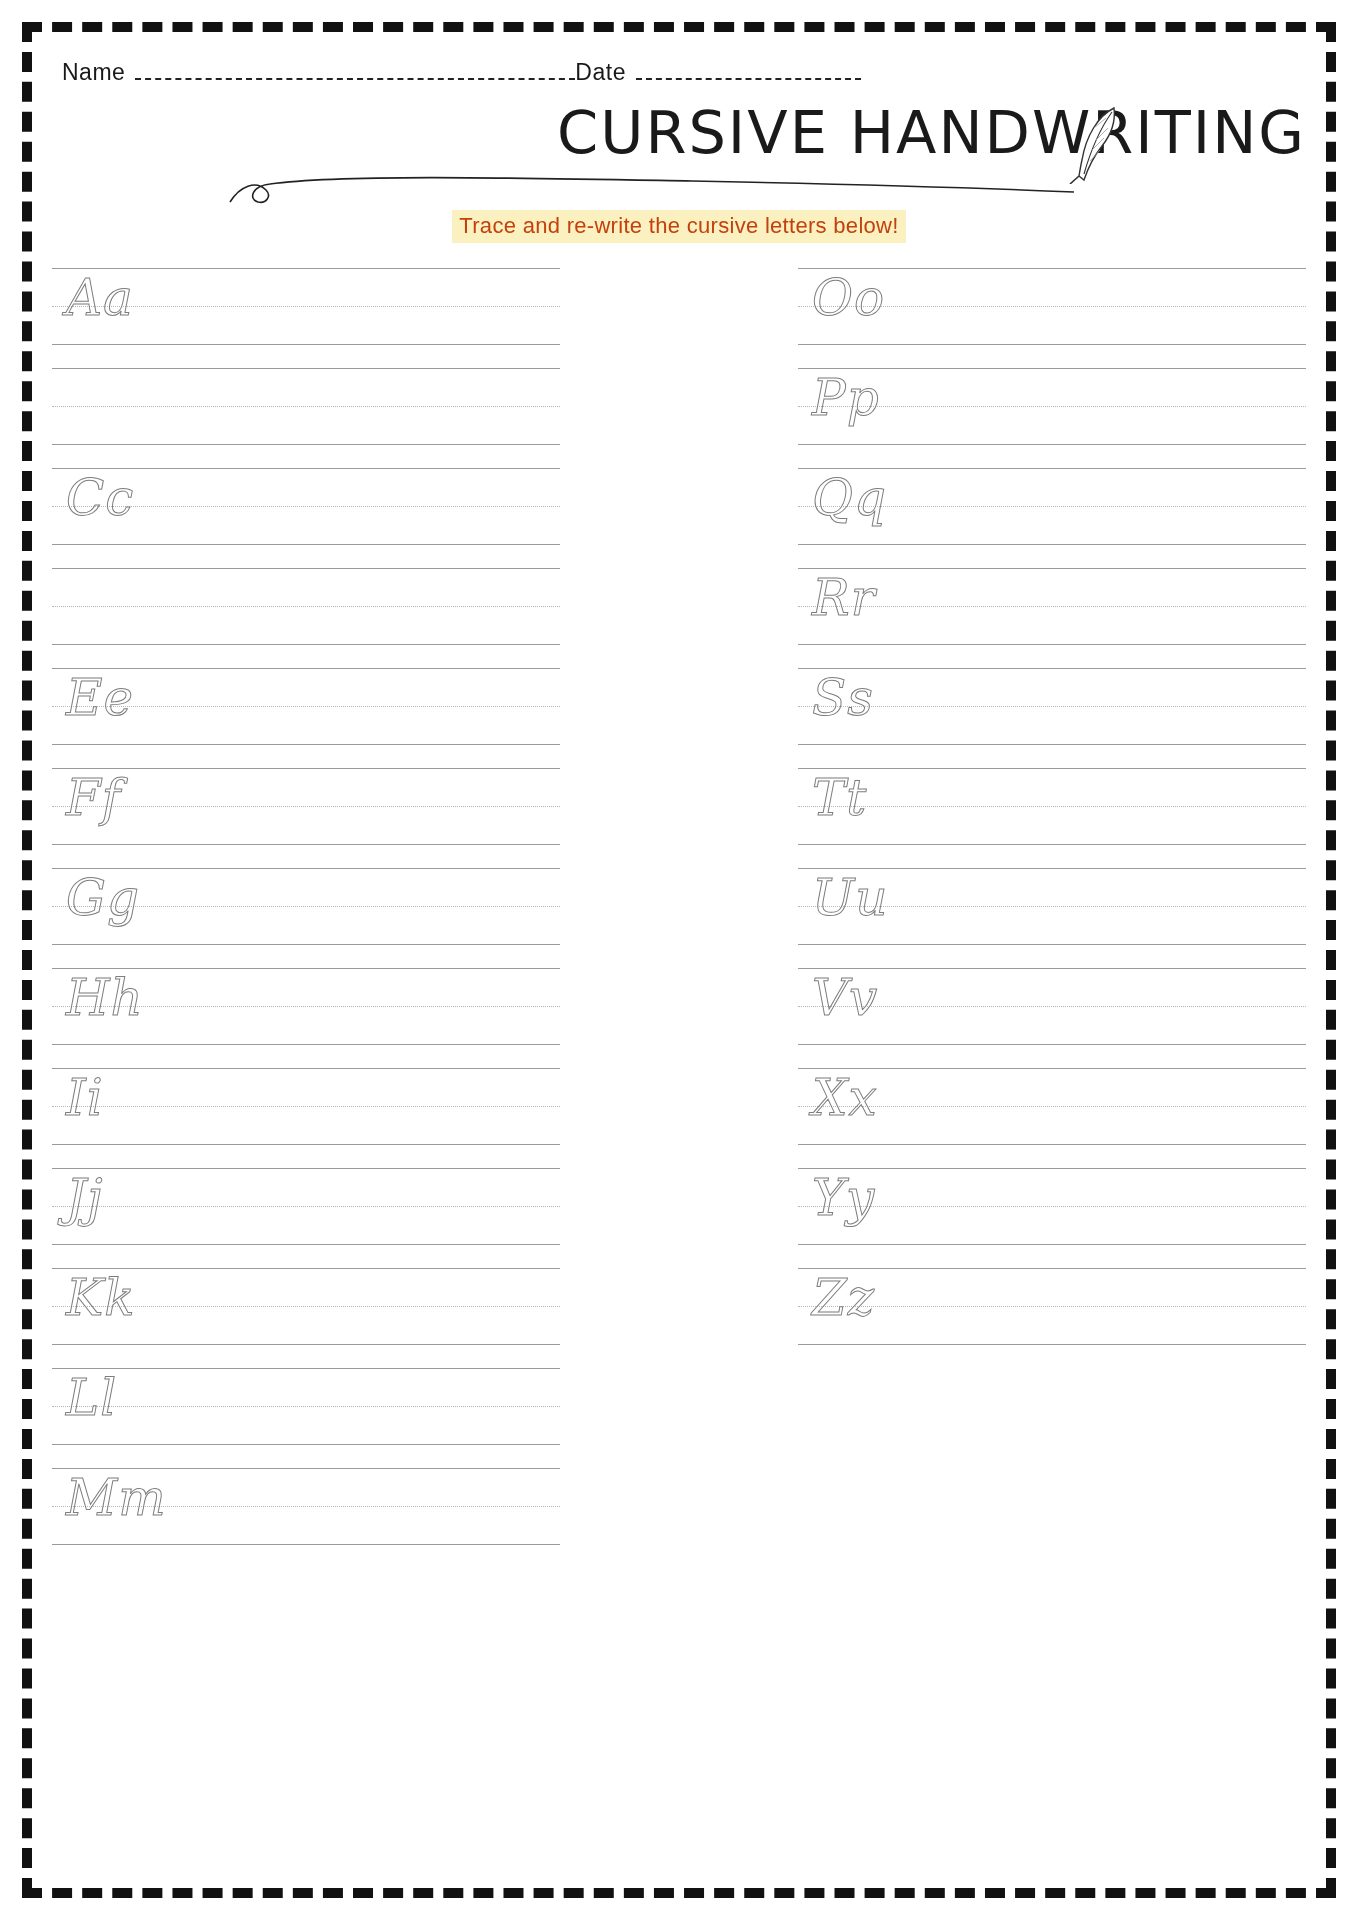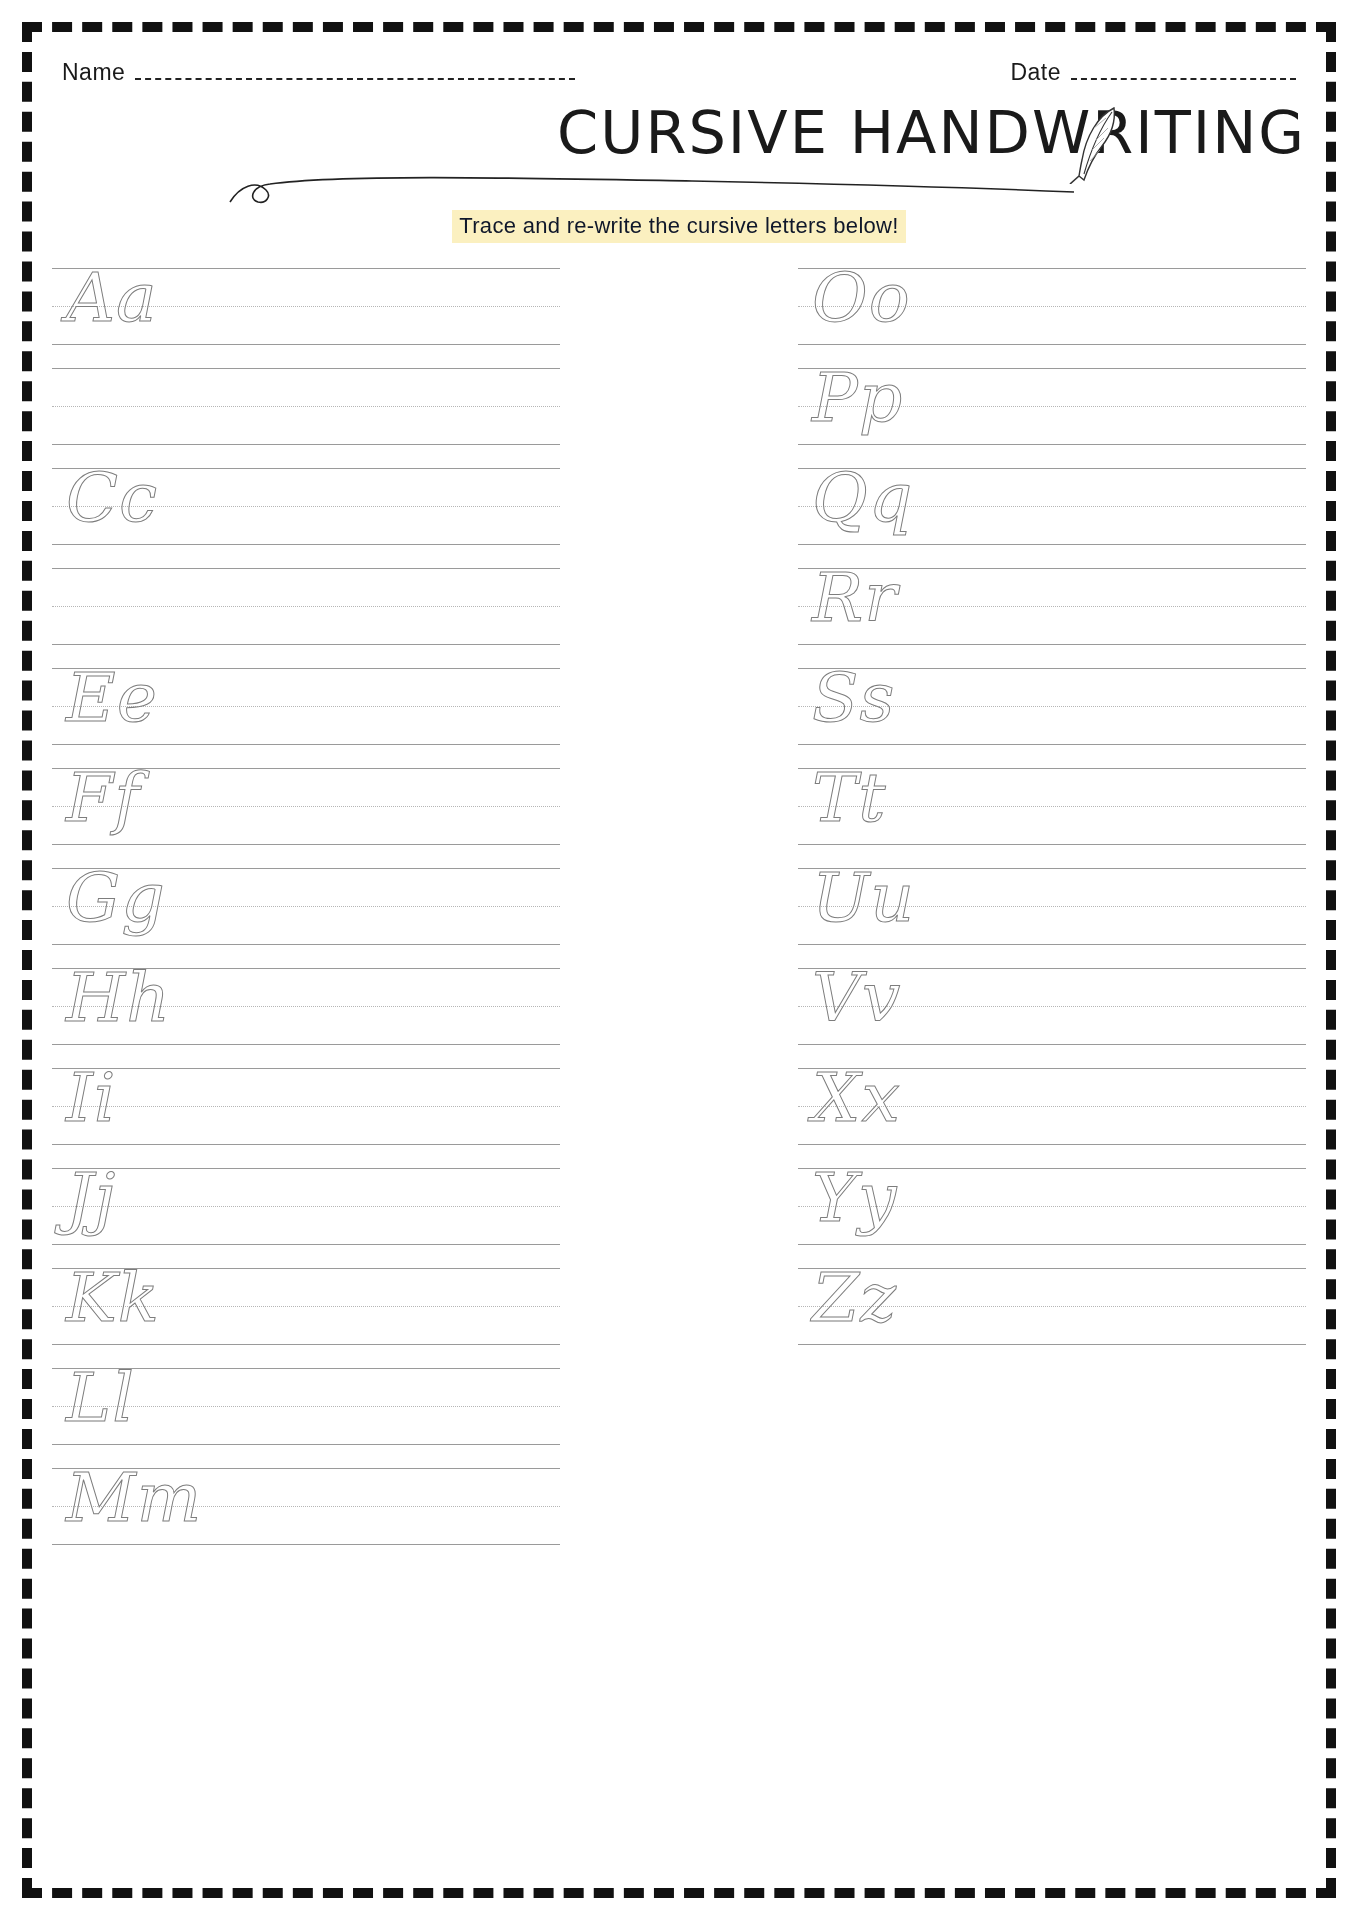"Name" .name-date-row { justify-content: space-between -> none }
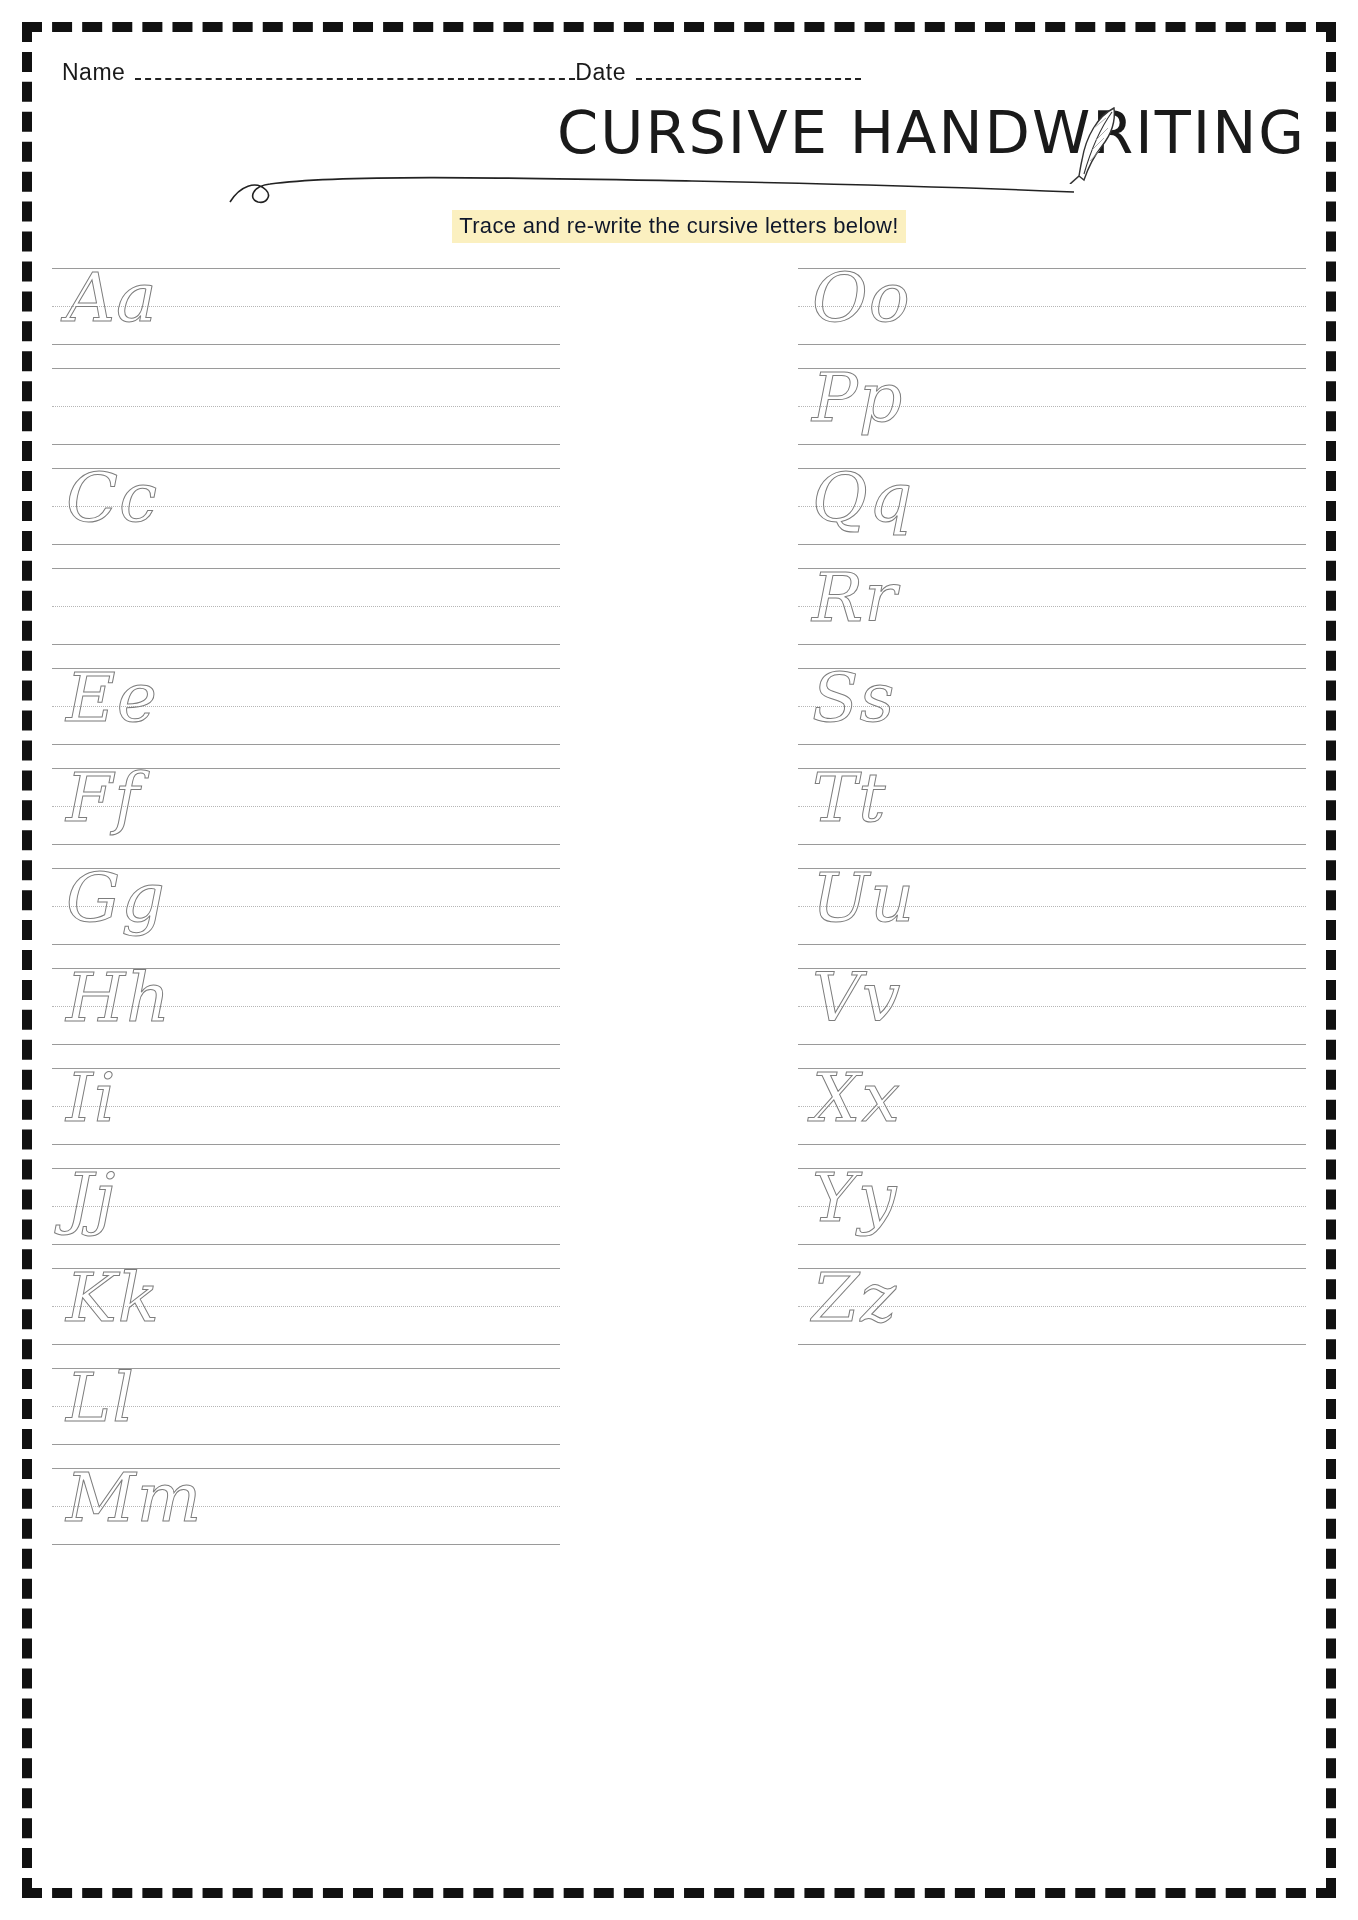"Trace and re-write the cursive" .subtitle { color: #0f172a -> #c2410c }
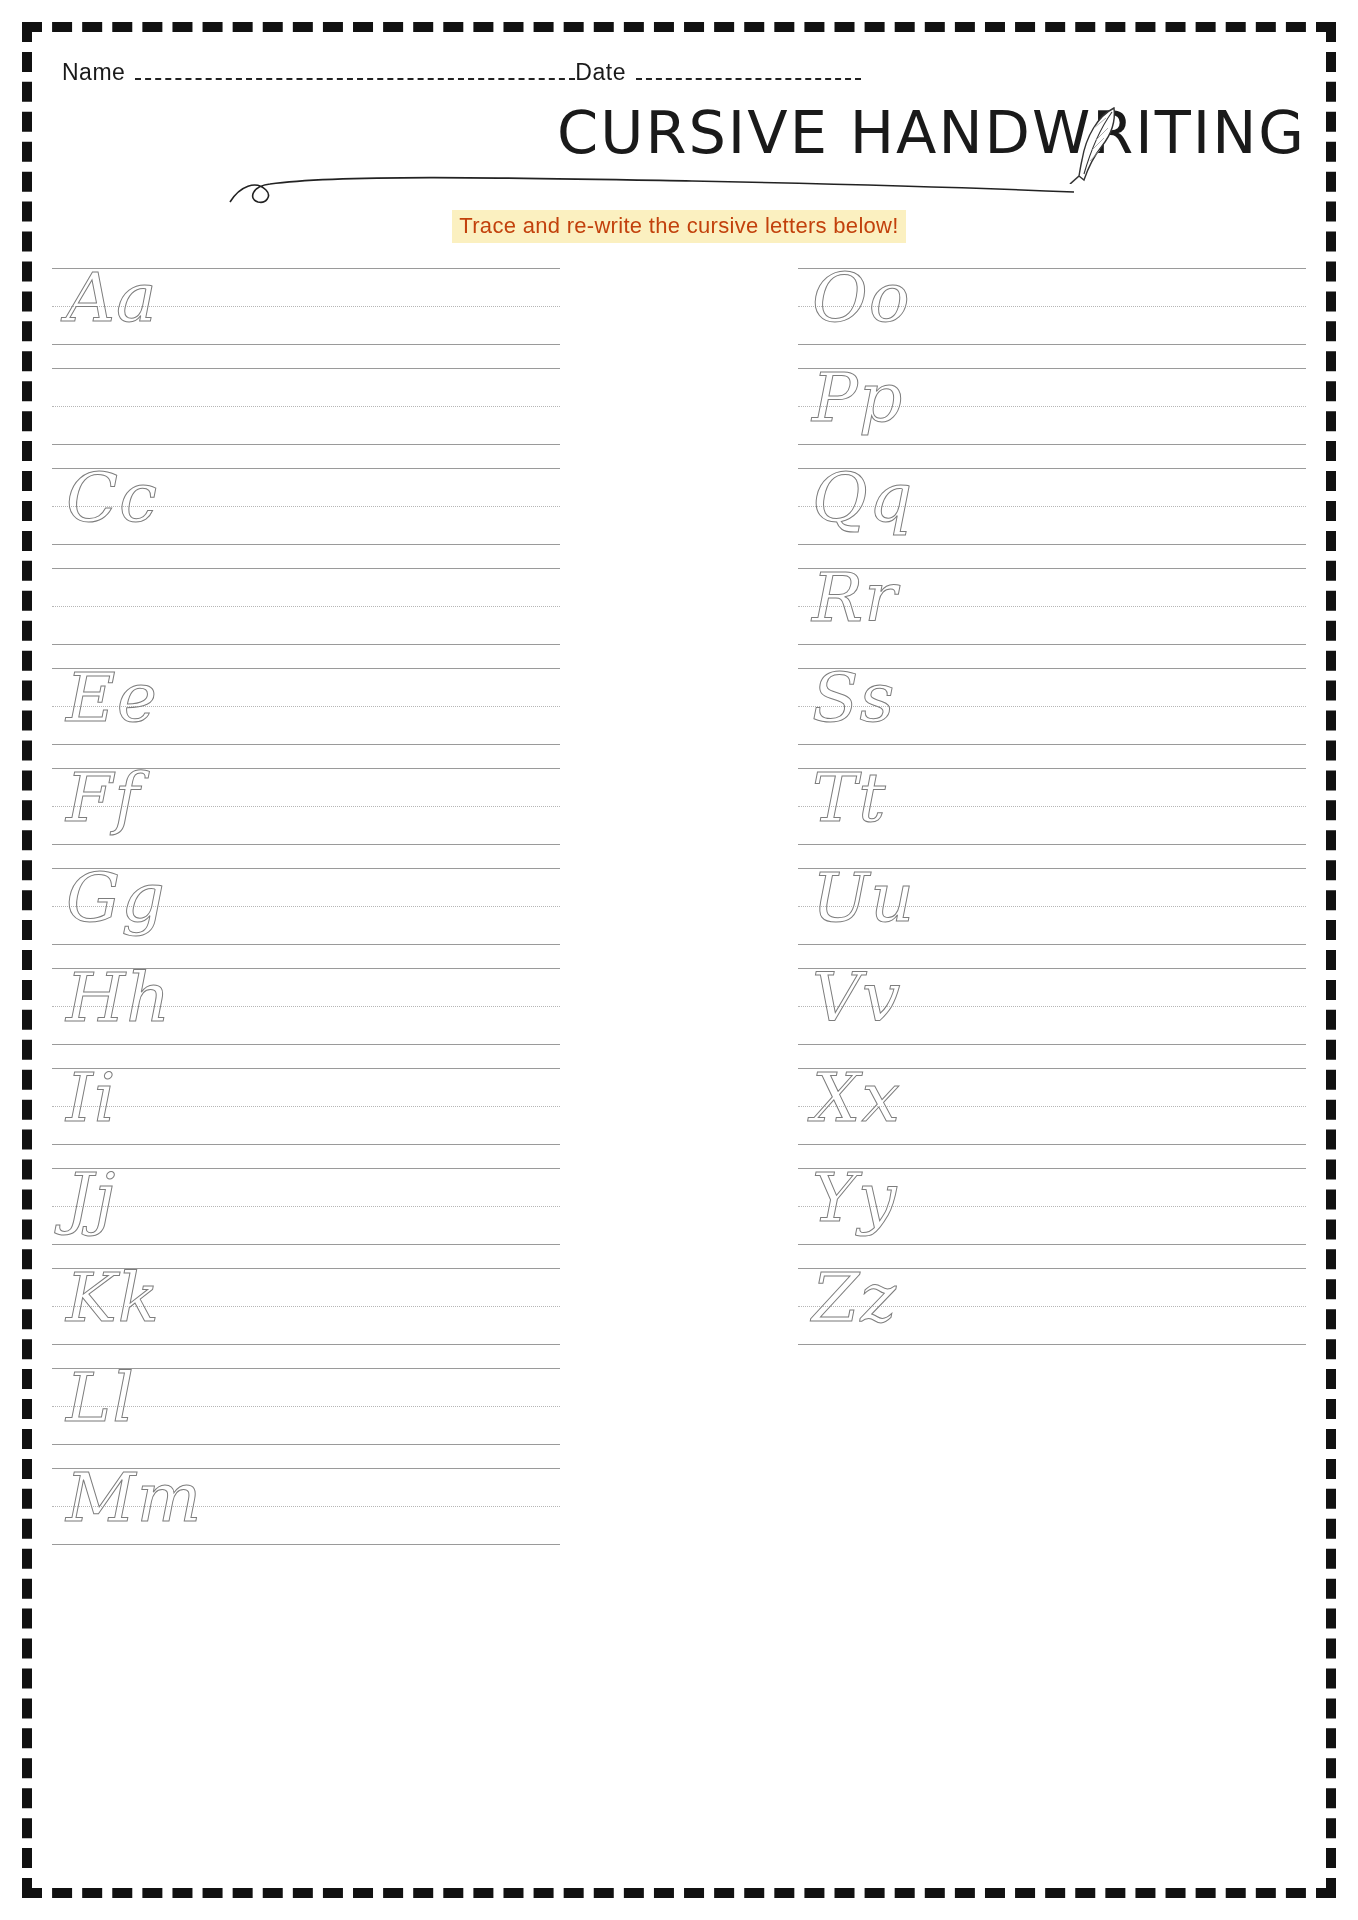"Aa" .glyph { font-size: 68px -> 50px }
